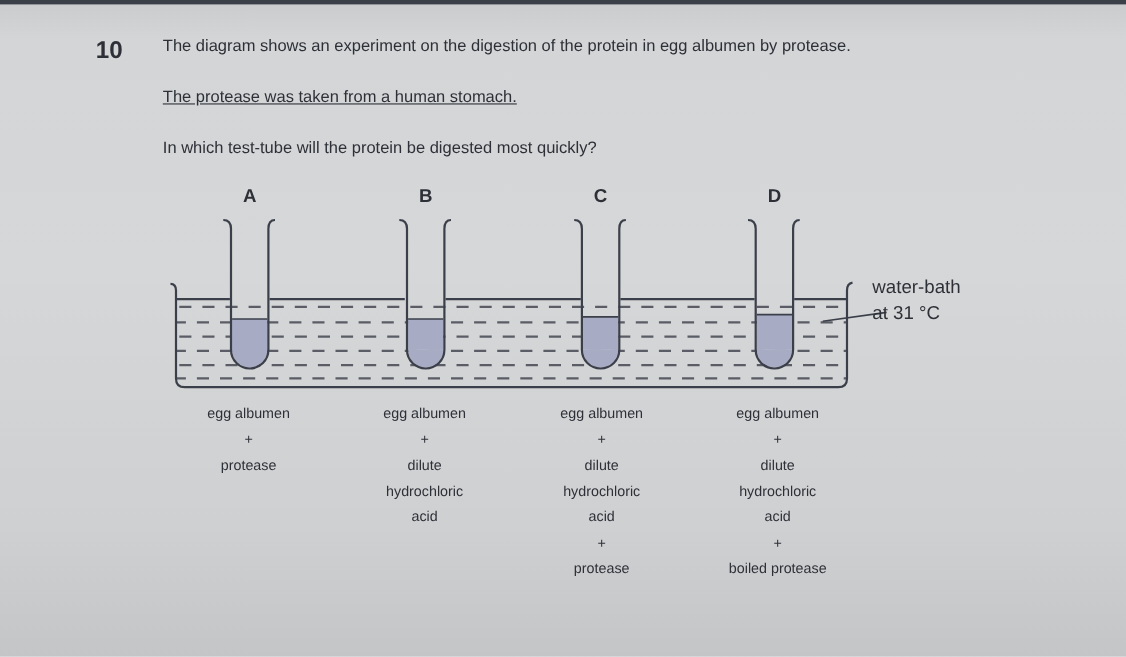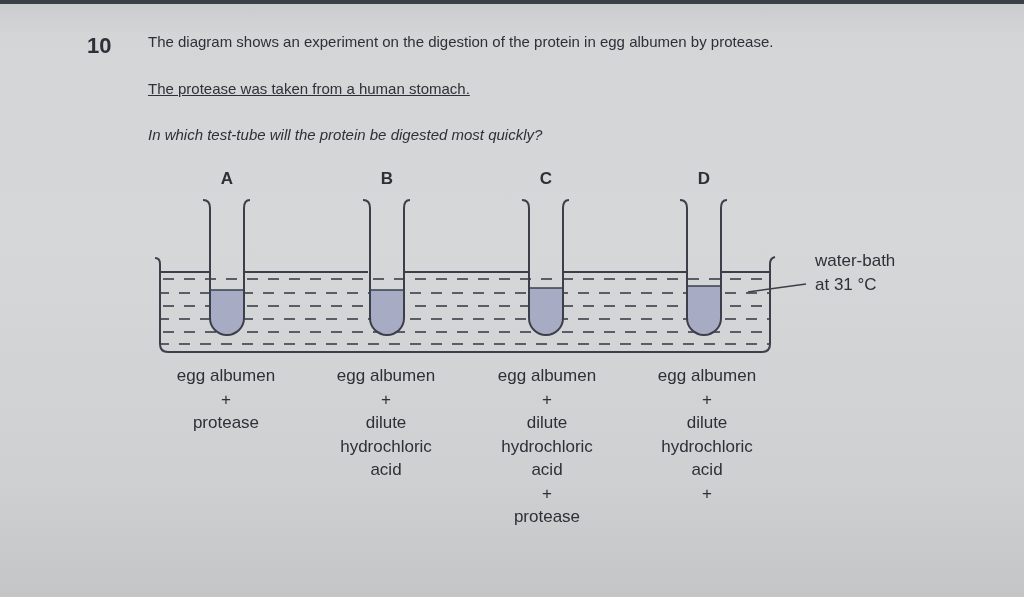"In which test-tube will the" .l3 { font-style: italic -> none }
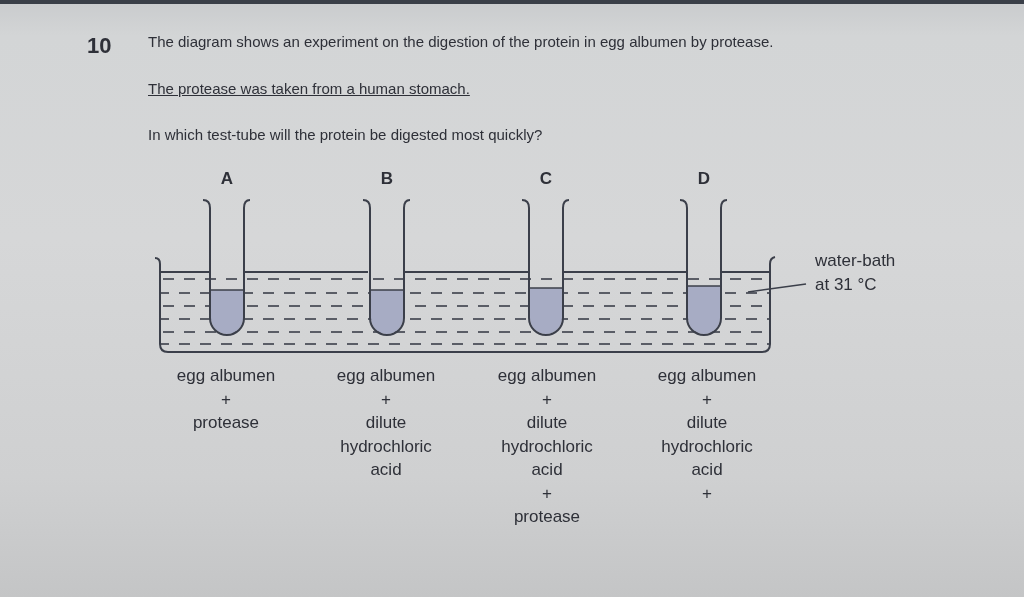"water-bath" .wb { left: 815px -> 793px }
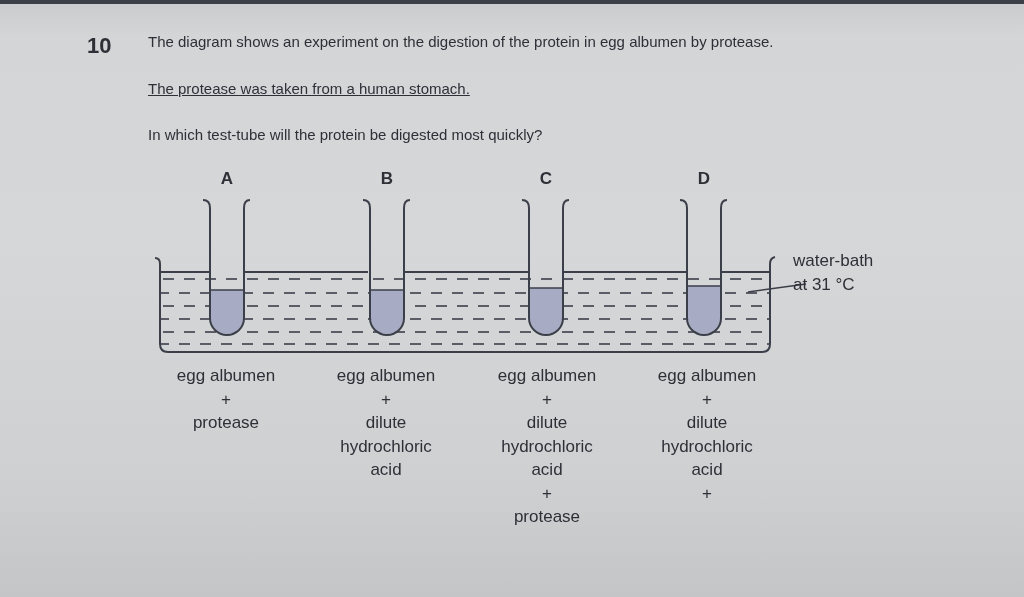"egg albumen" .contents { font-size: 17px -> 13px }
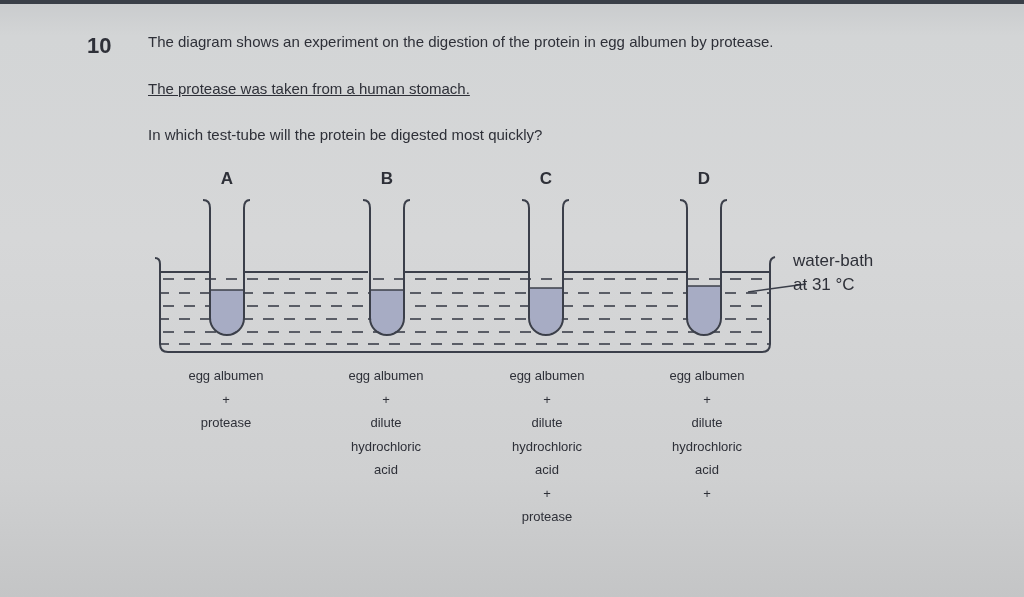"boiled protease" div { html: none -> <div>boiled protease</div> }
